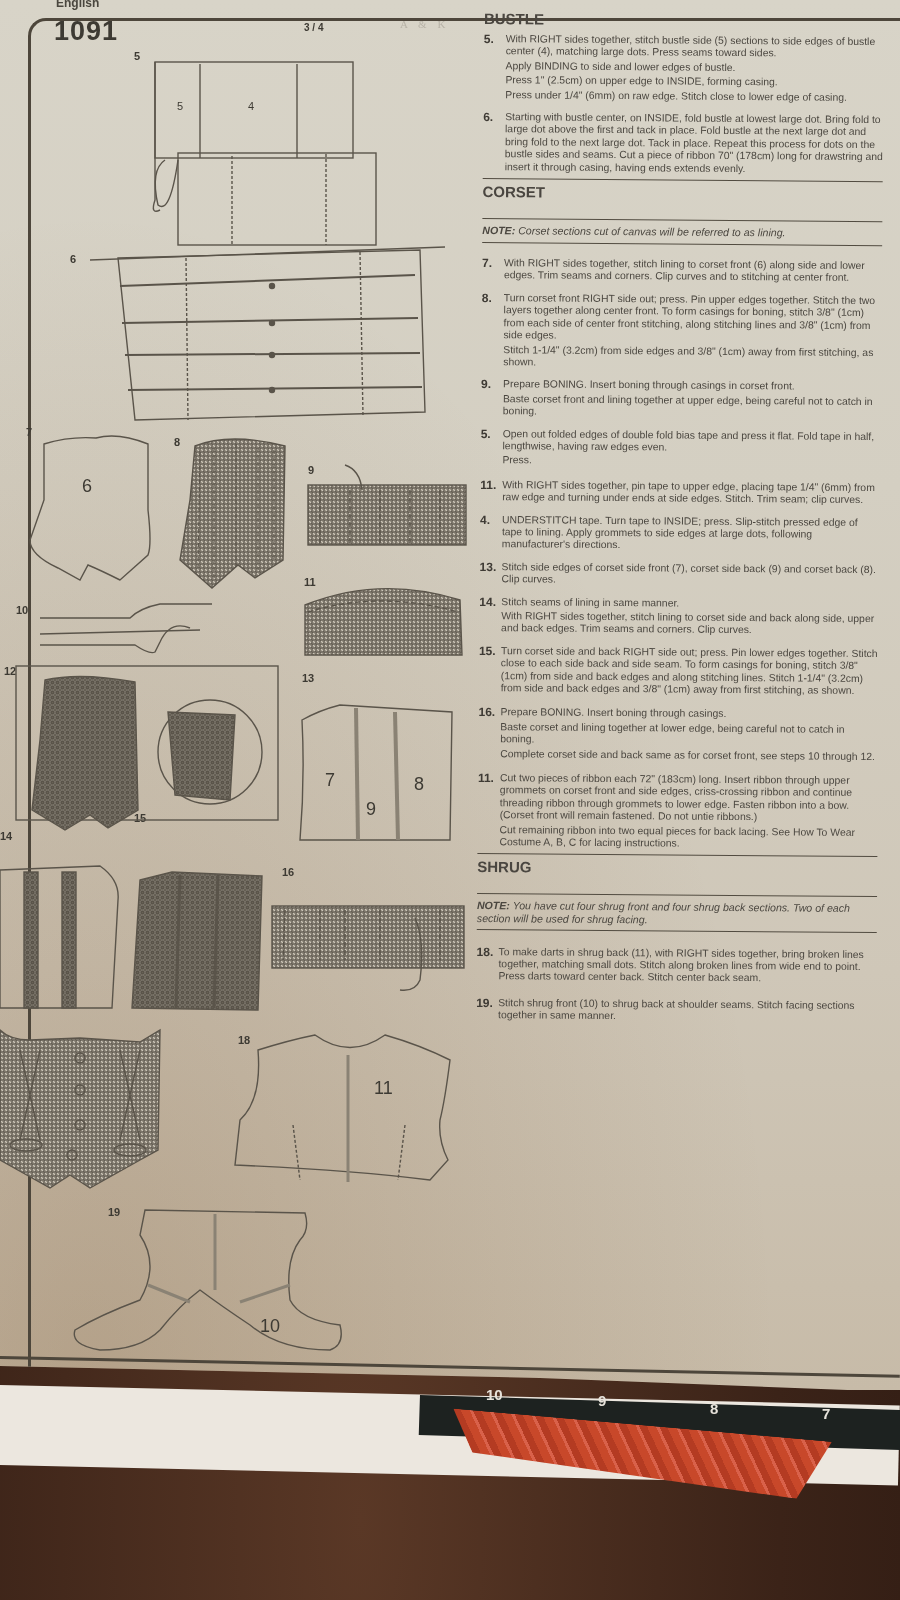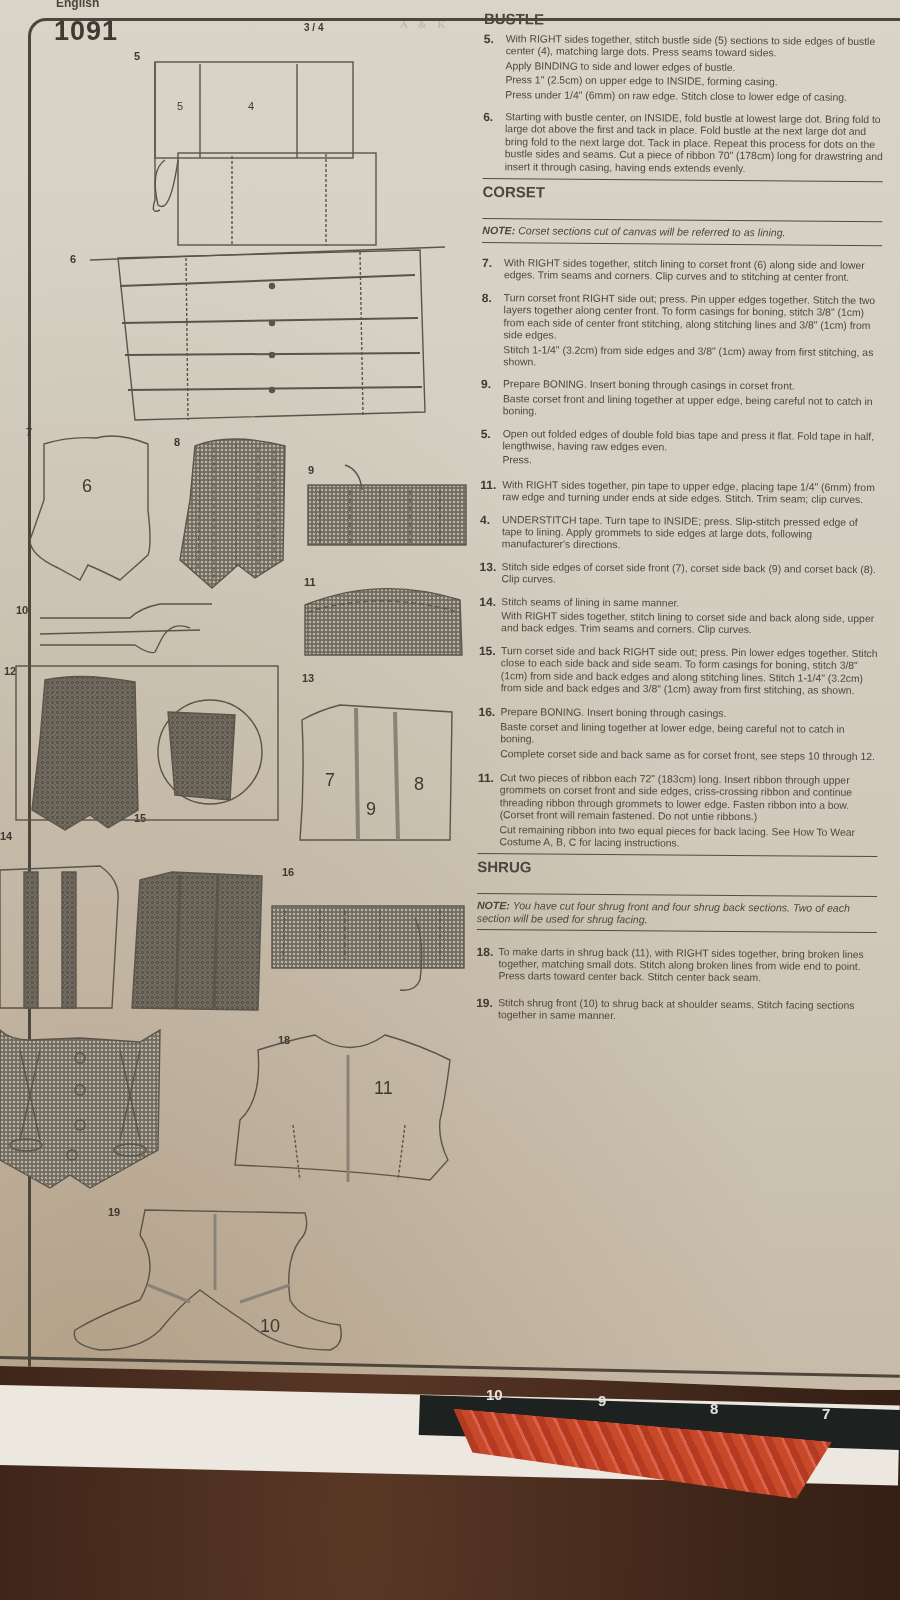"18" span.lbl { margin-left: 40px -> none }
